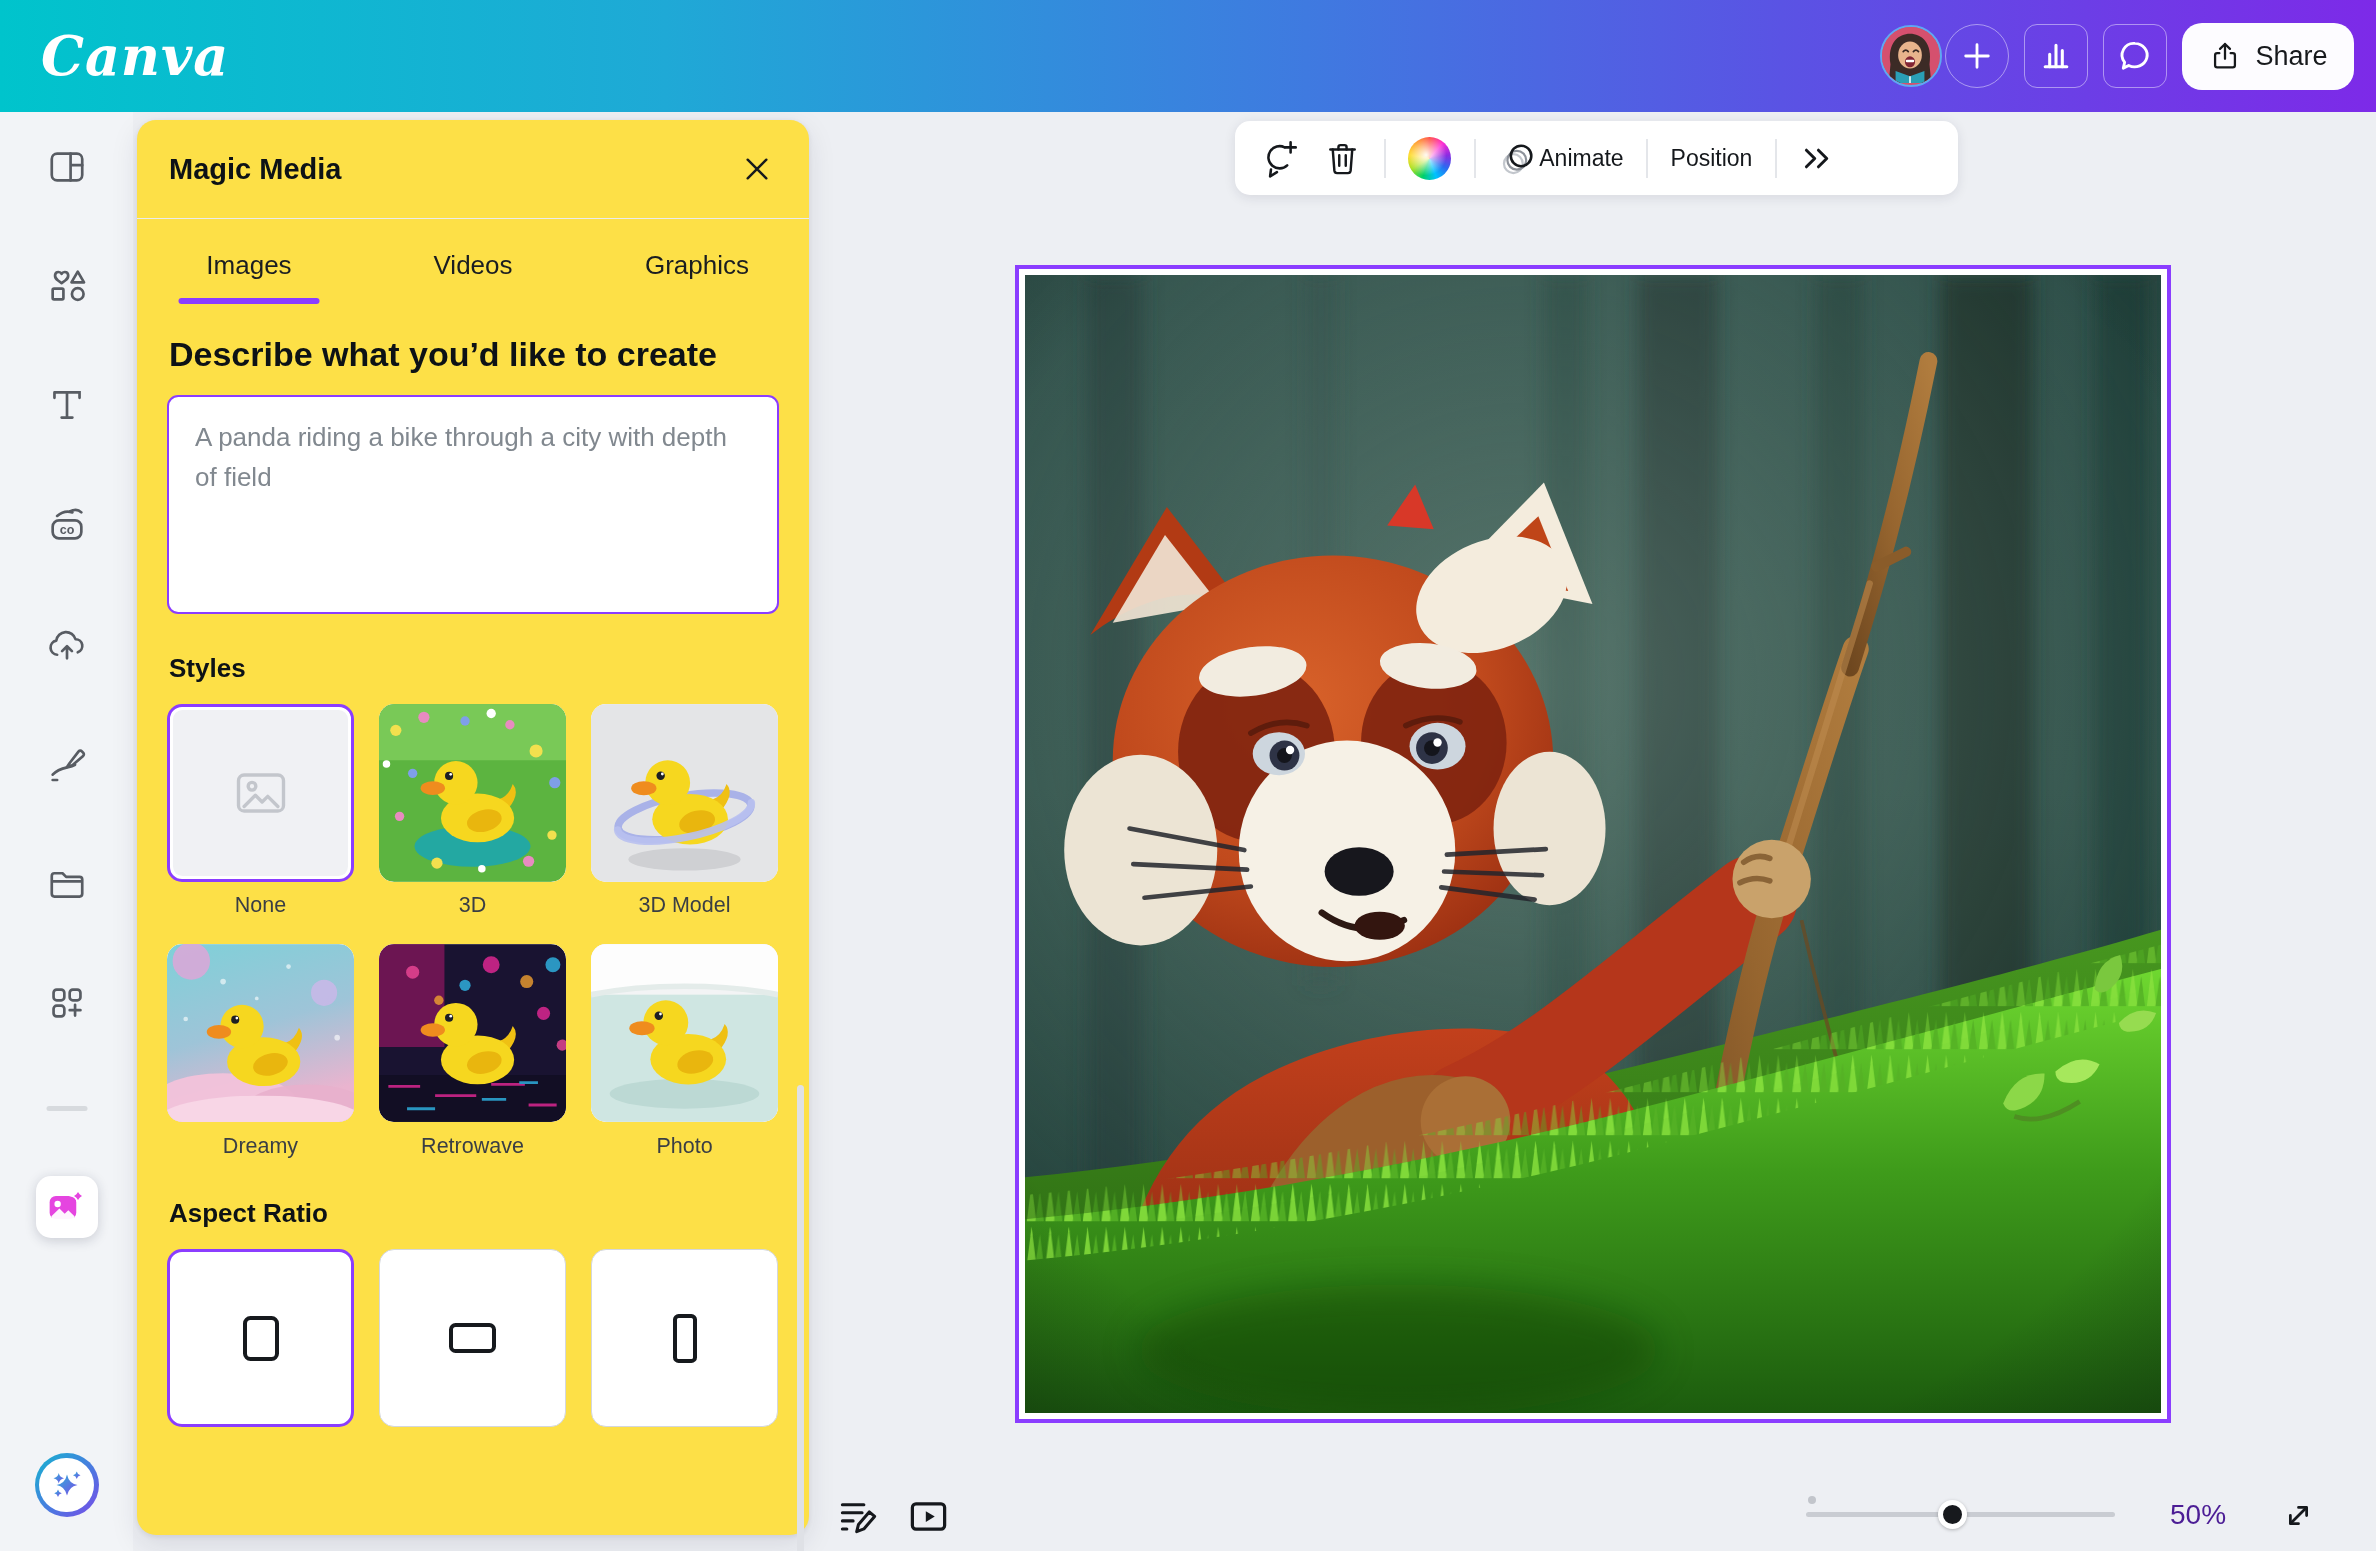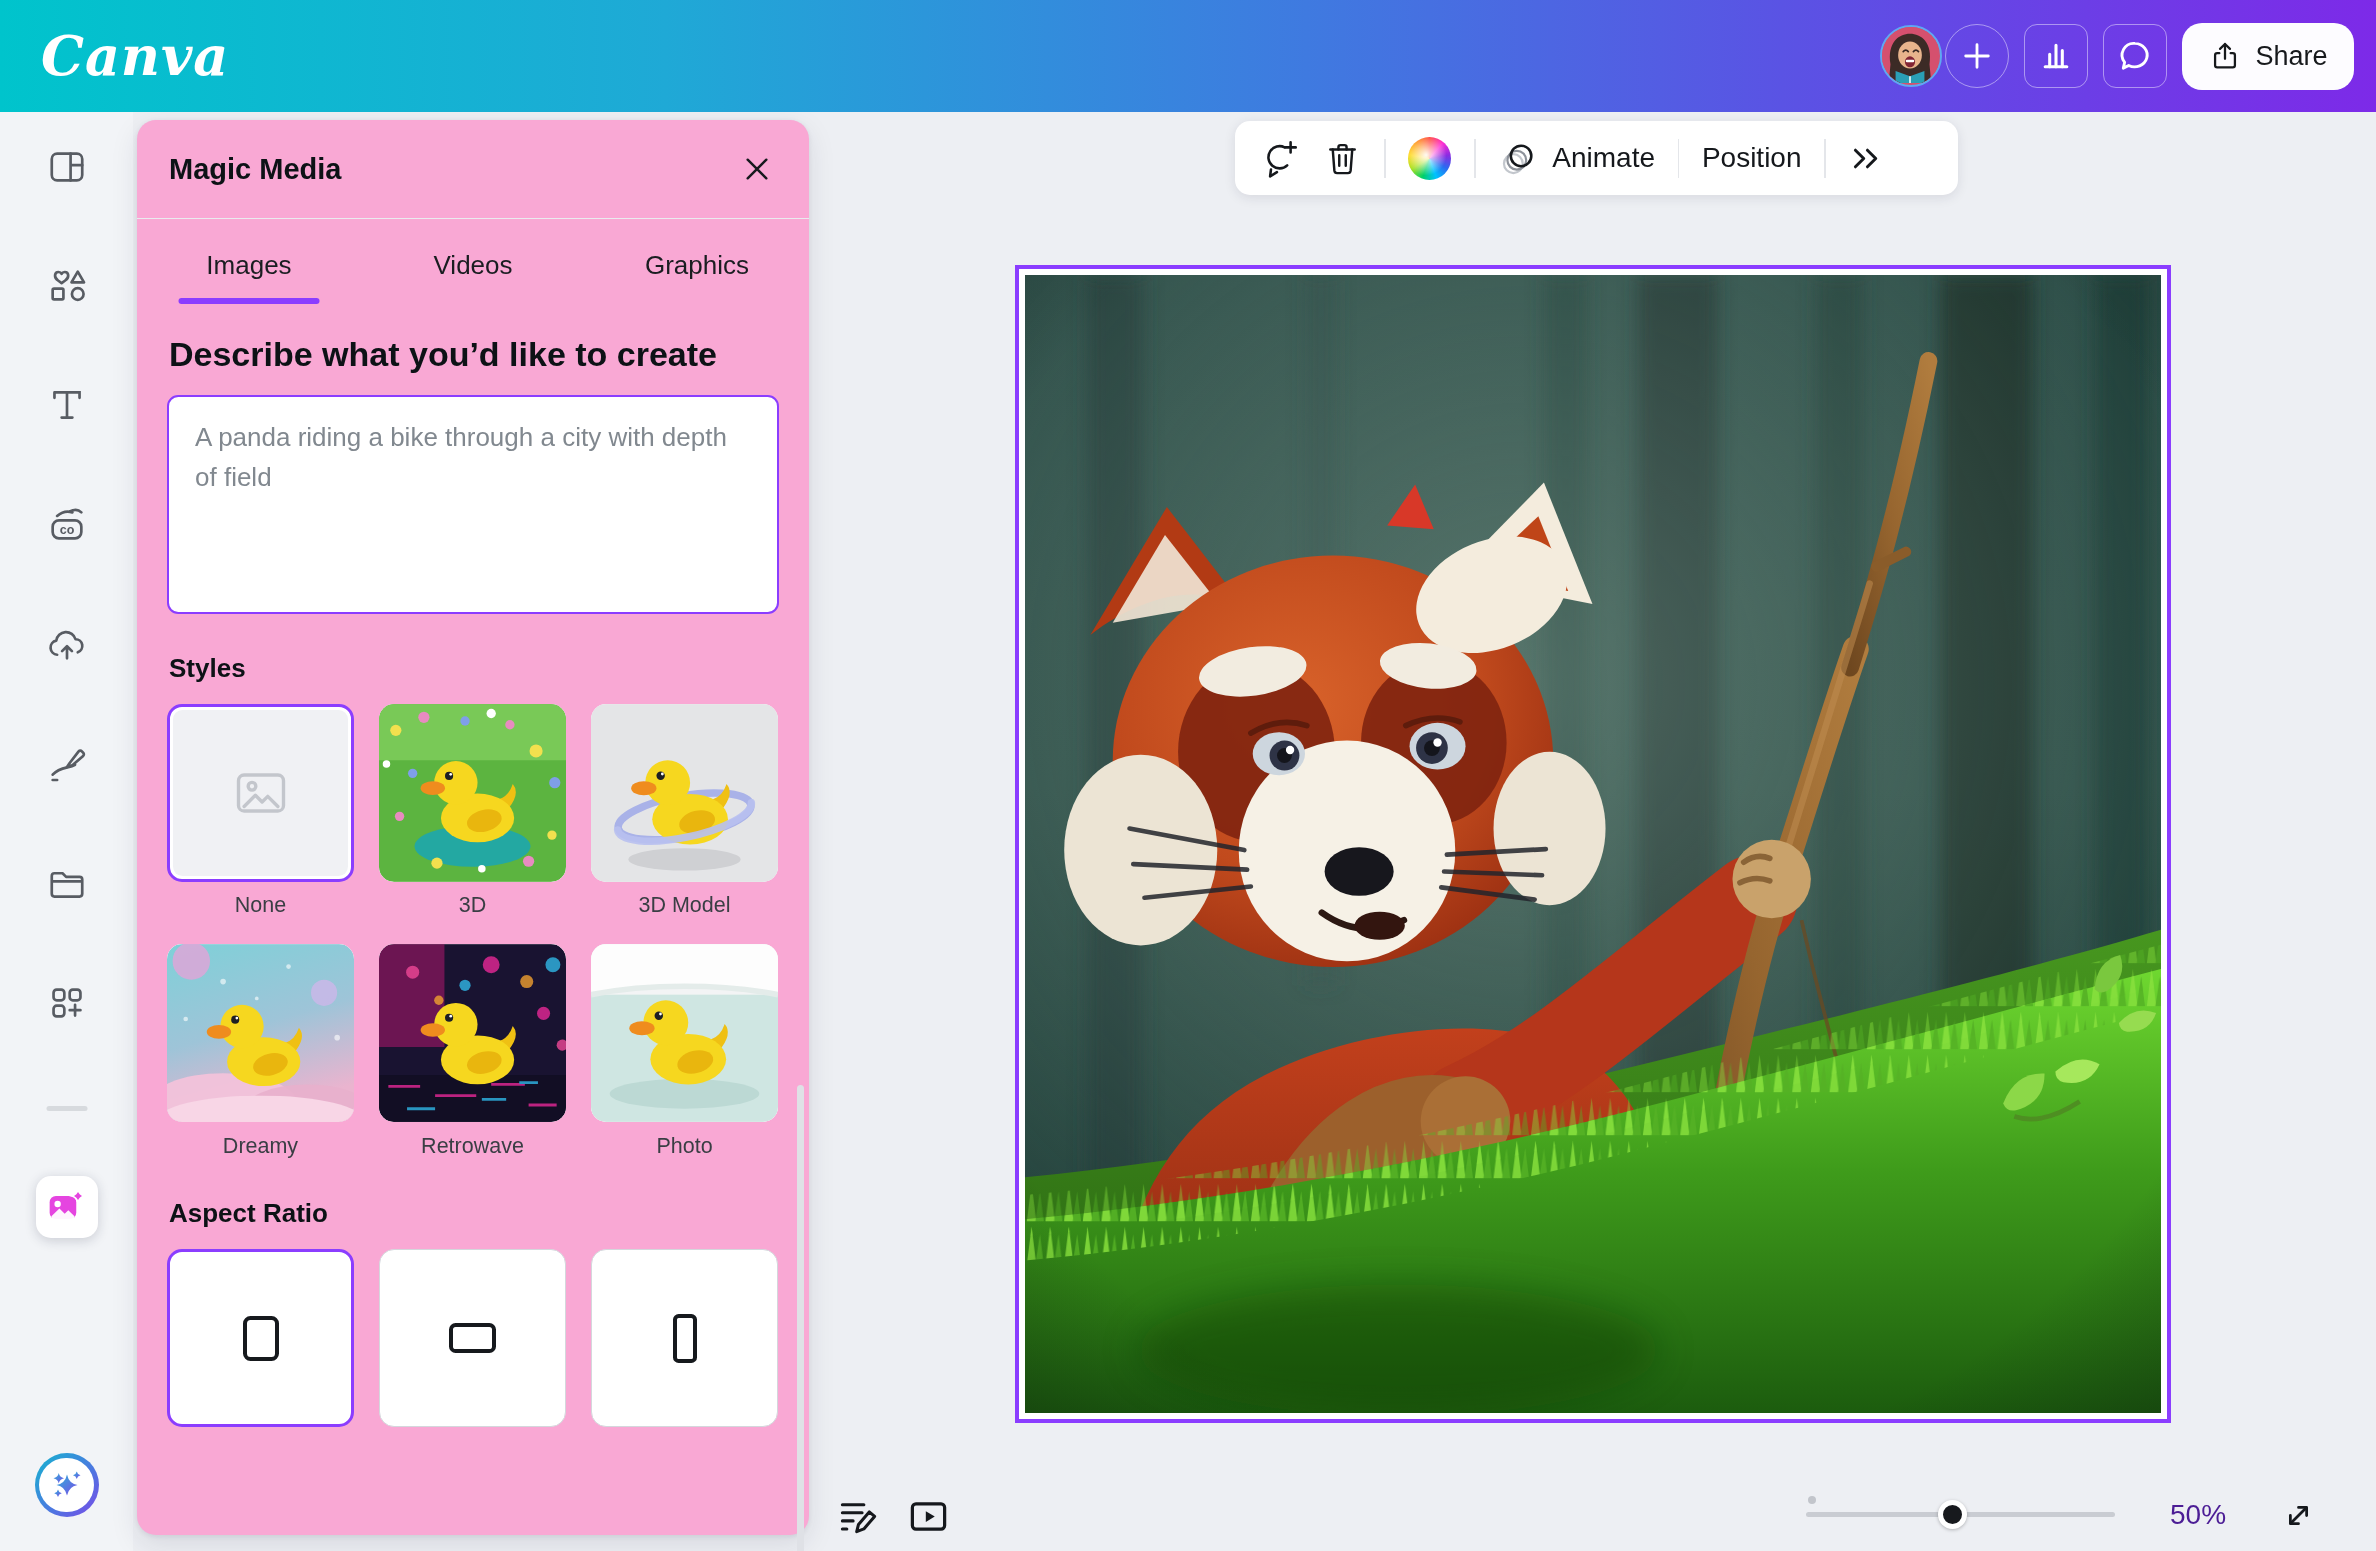"Magic Media" .panel { background: #f9a8d4 -> #fde047 }
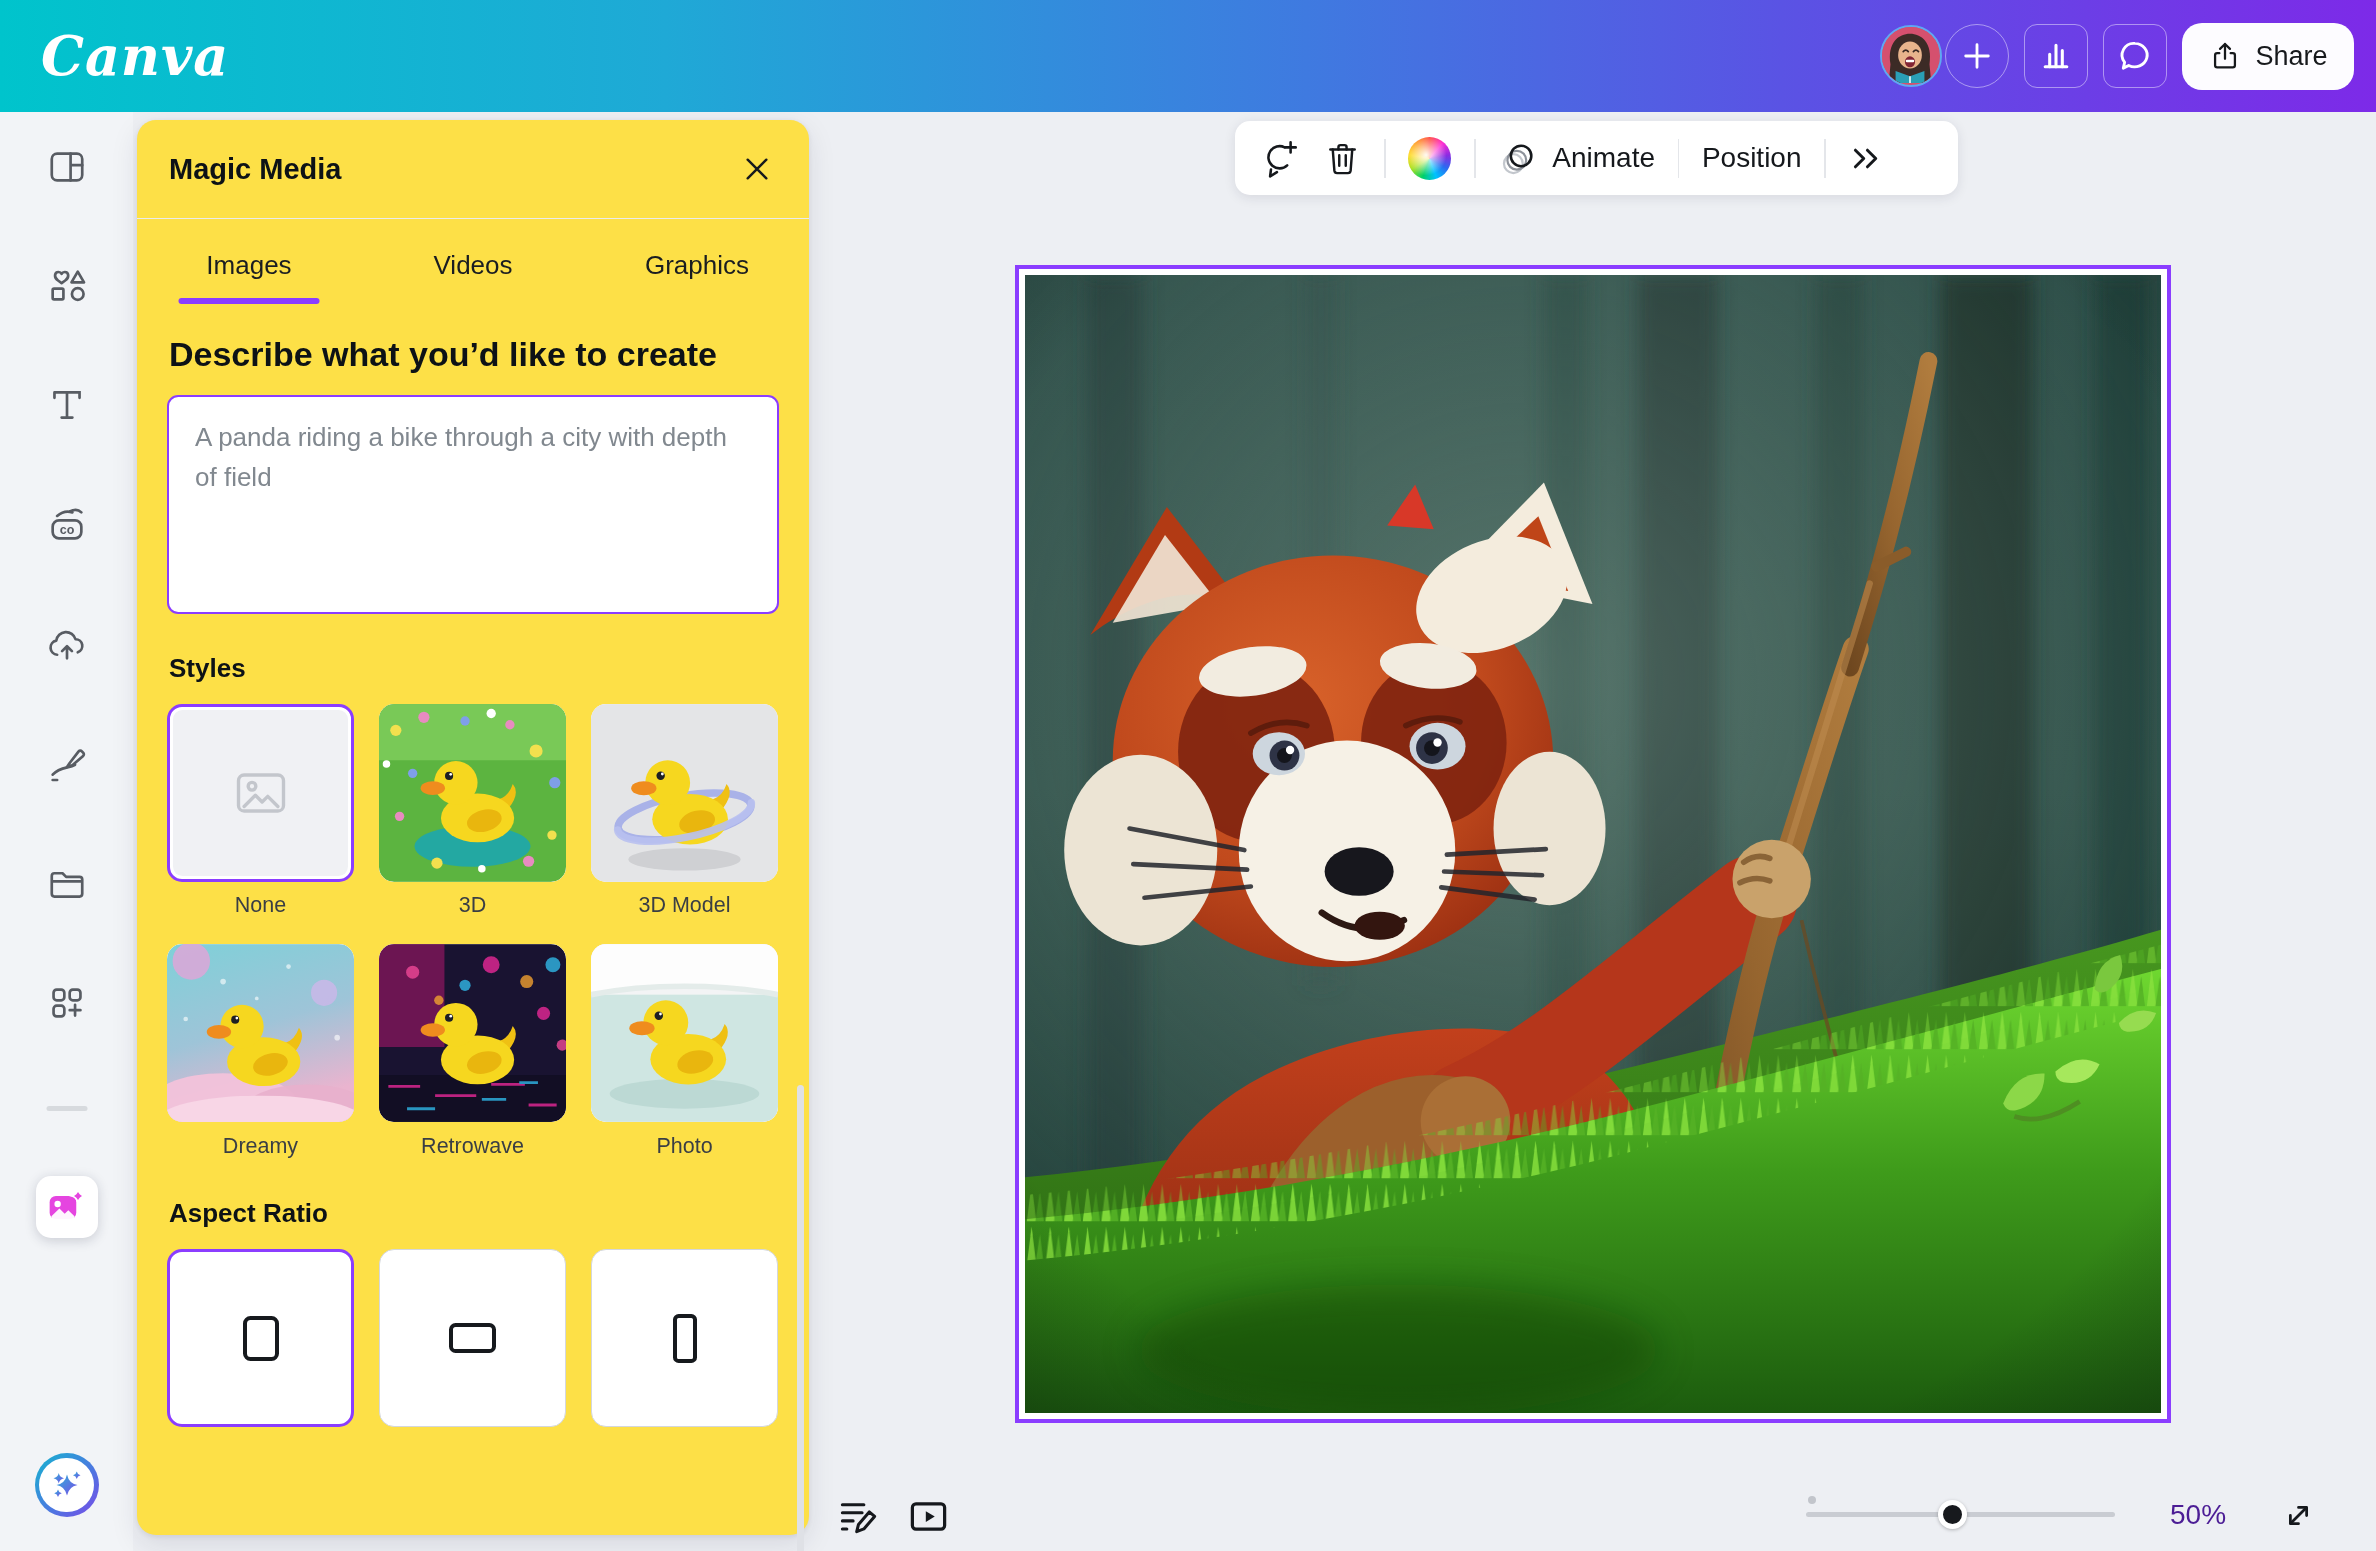"Animate" .tb-btn { font-size: 28px -> 23px; gap: 13px -> none }
